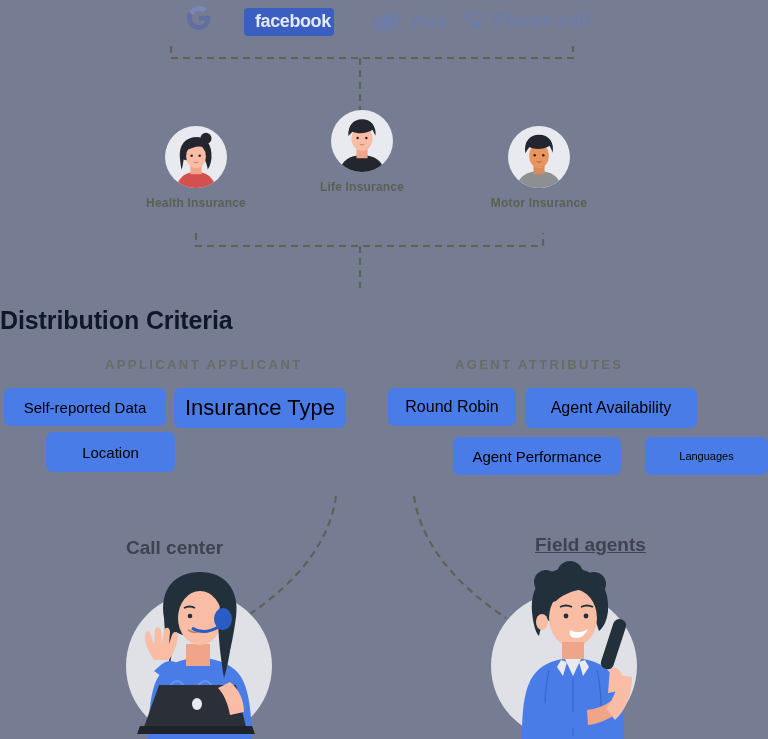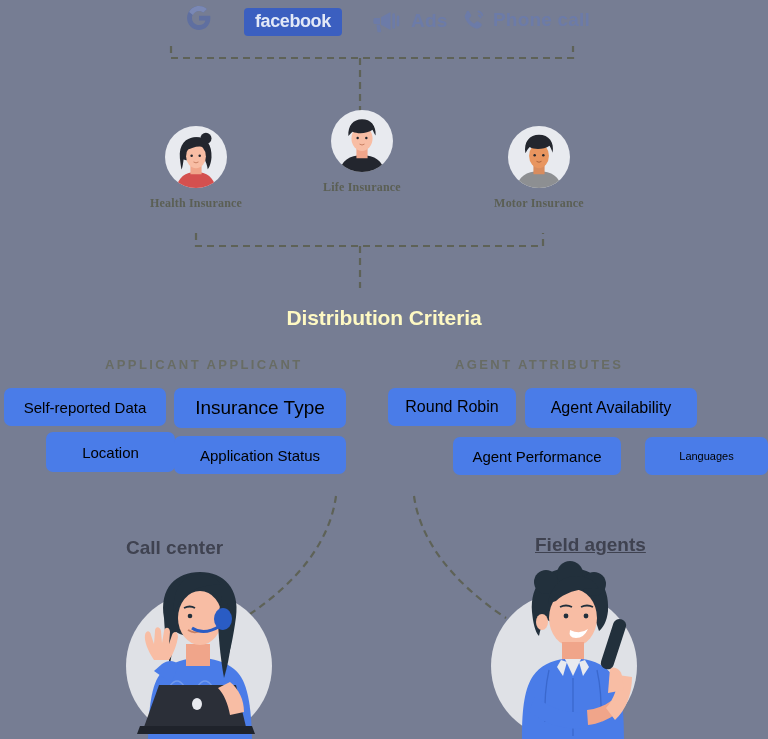"facebook" .fb-badge { padding: 4px 11px 6px 11px -> 4px 3px 6px 11px }
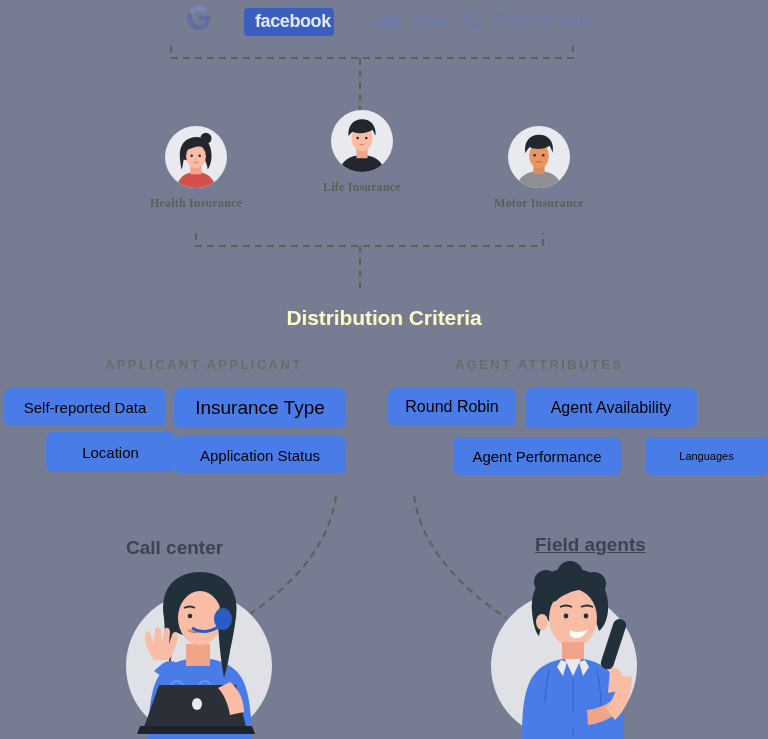"Life Insurance" .av { font-family: Liberation Serif, serif -> none }
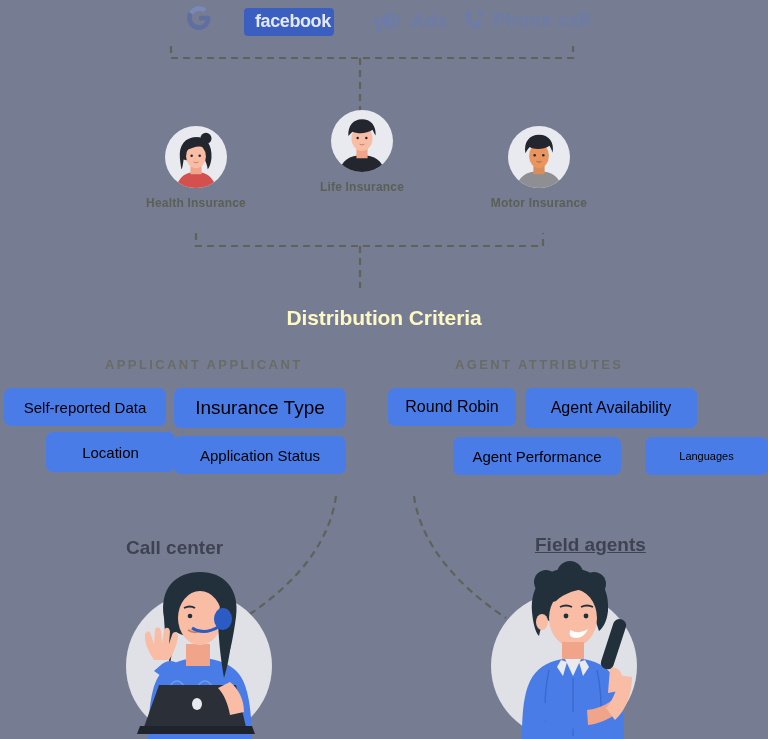"Distribution Criteria" .dc-title { color: #fef9c3 -> #0f172a; font-size: 21px -> 25px; text-align: center -> none }
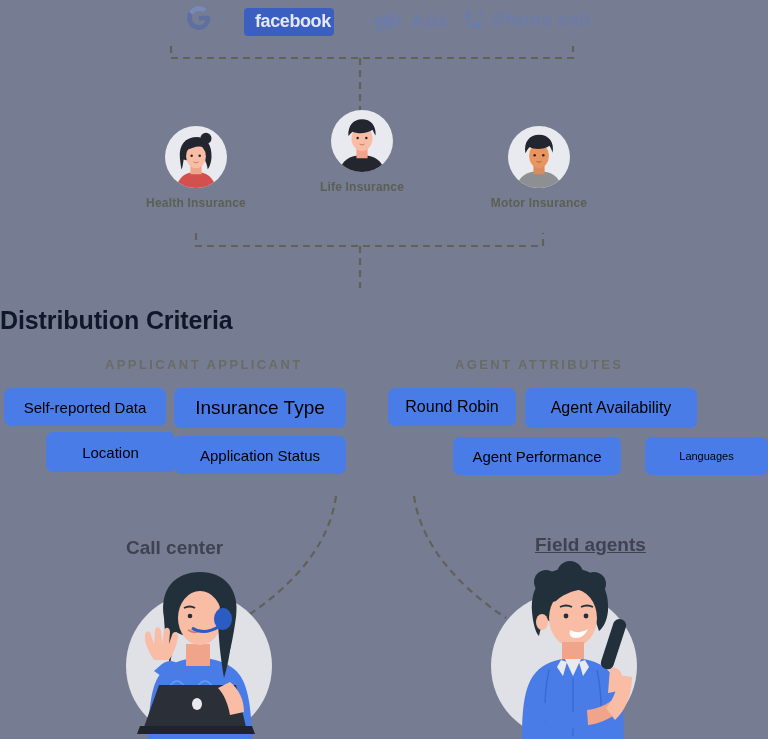"Insurance Type" .p2 { font-size: 19px -> 22px }
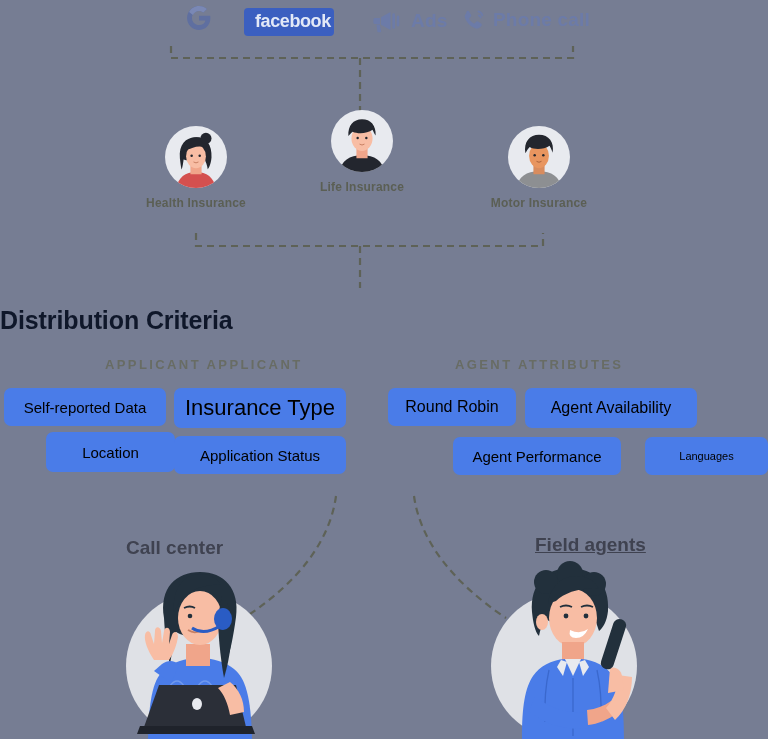"Application Status" div.pill { html: <div>Application Status</div> -> none }
